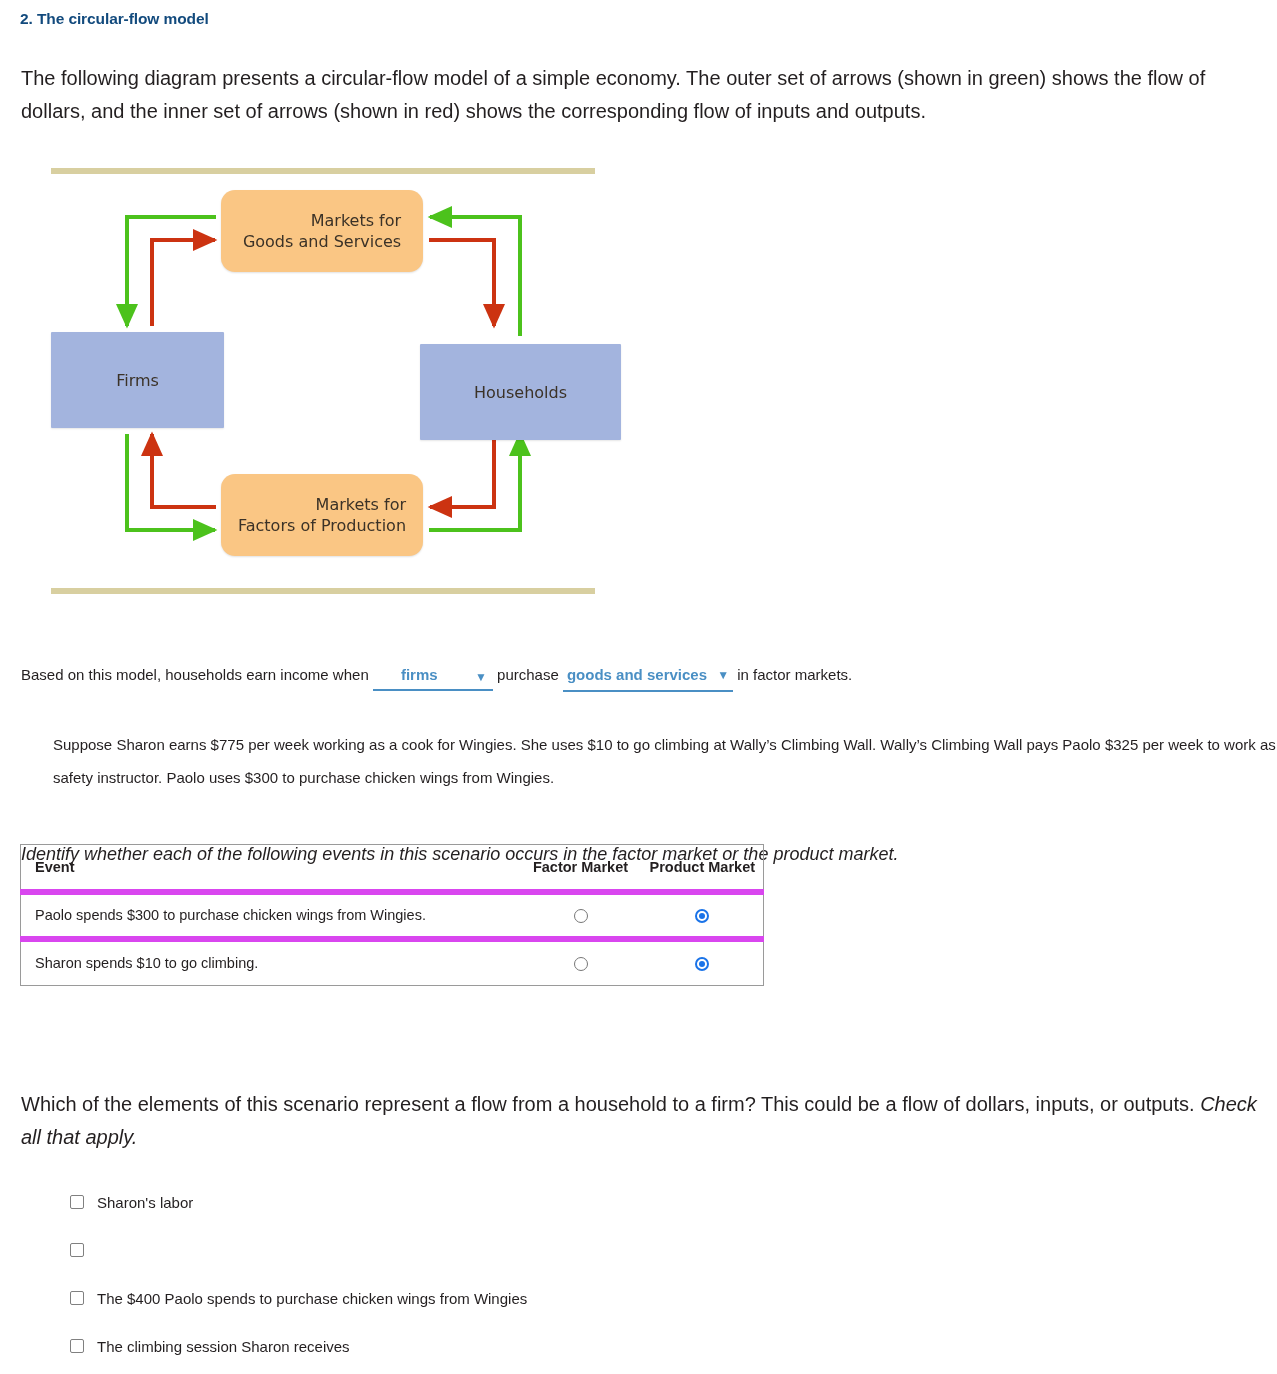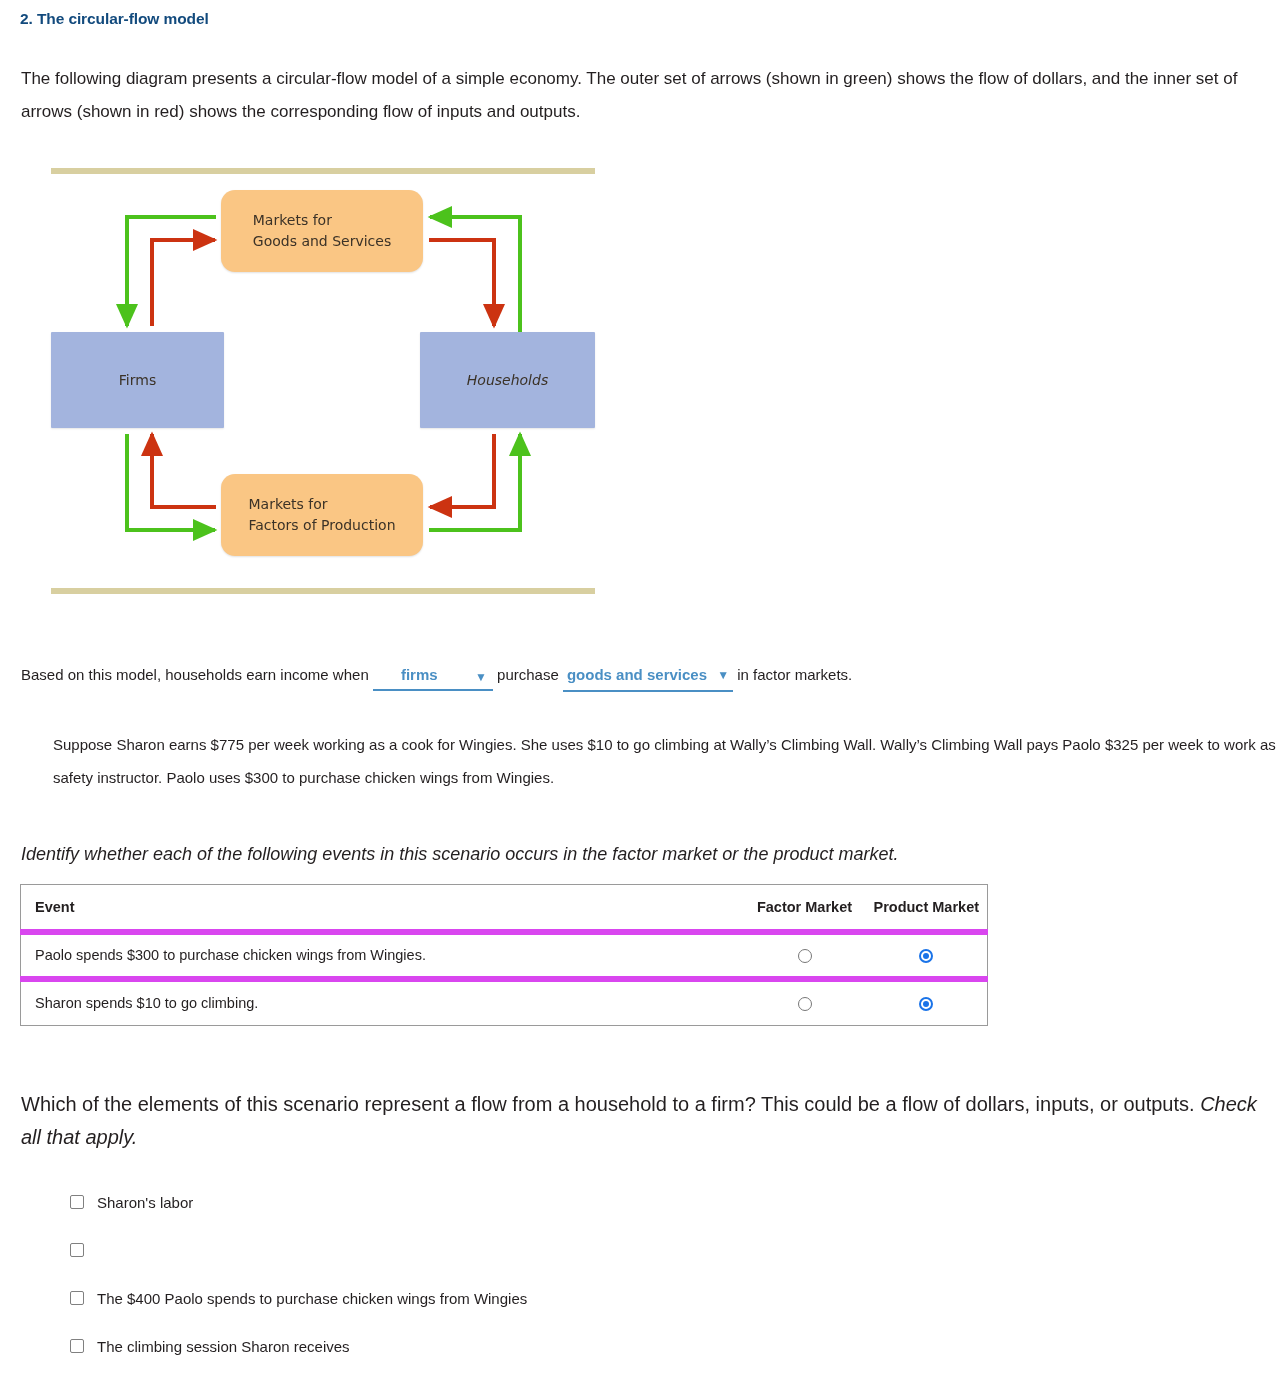"The following diagram presents a" .intro { font-size: 17px -> 20px }
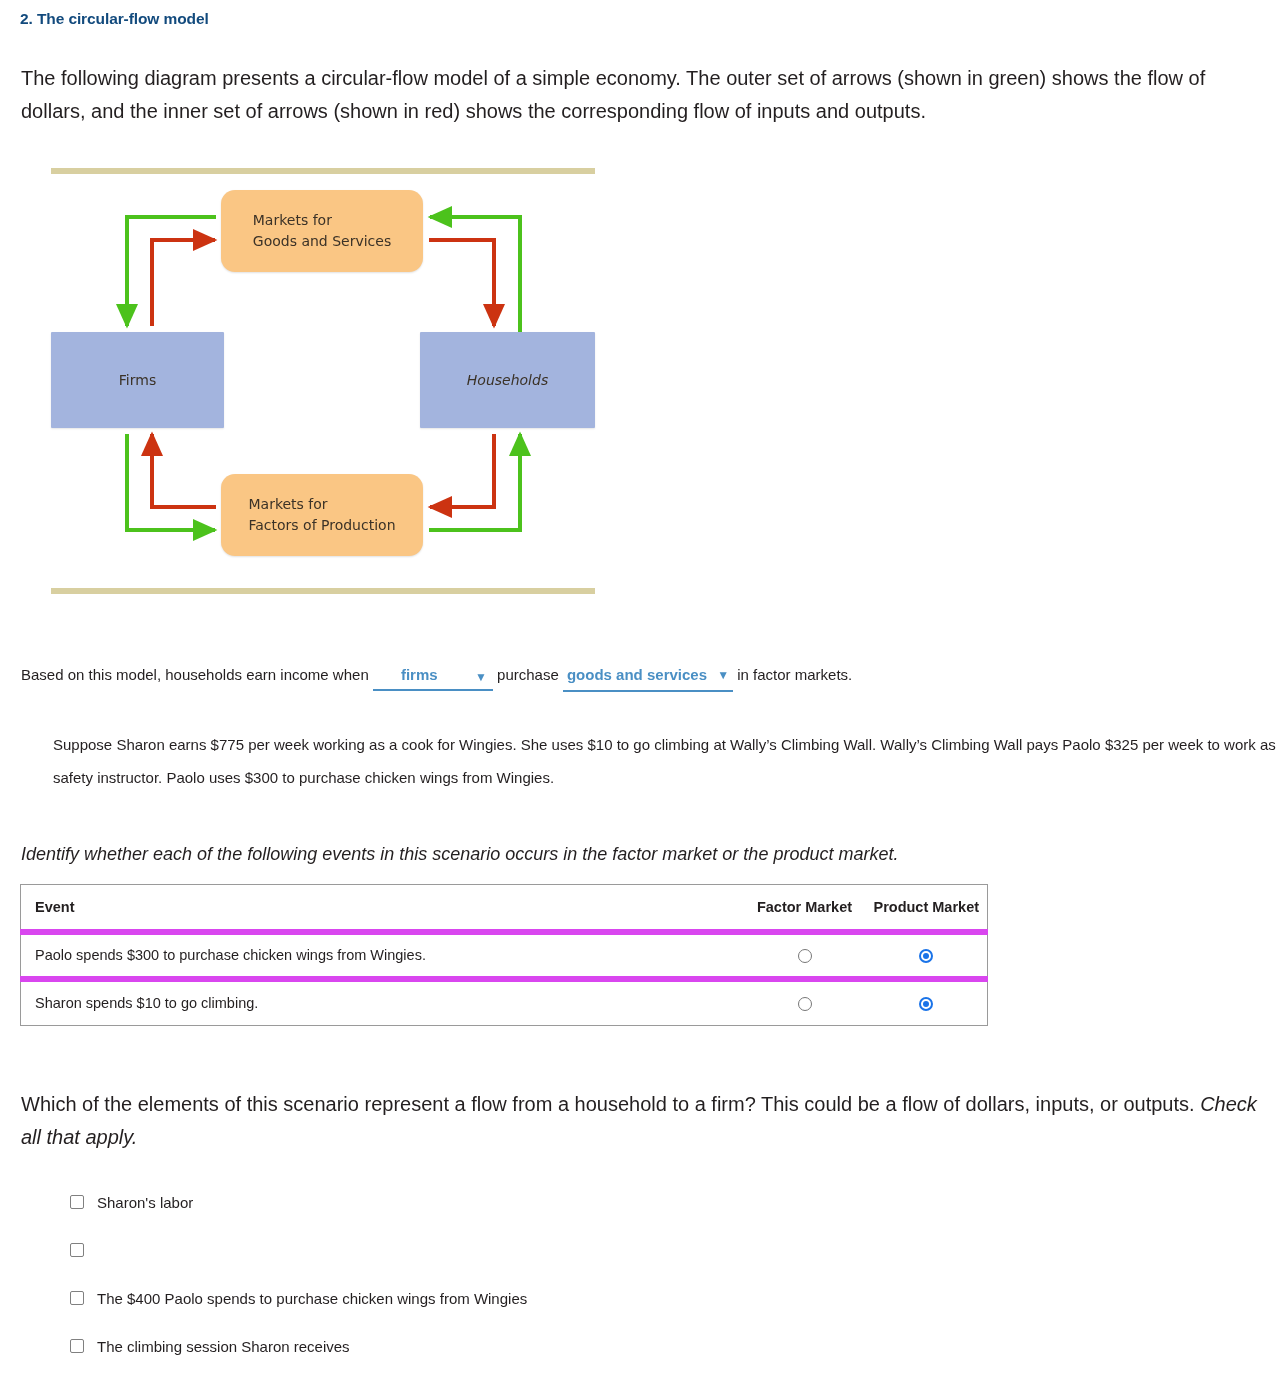"Markets for" .node { font-size: 14px -> 16px; text-align: left -> right }
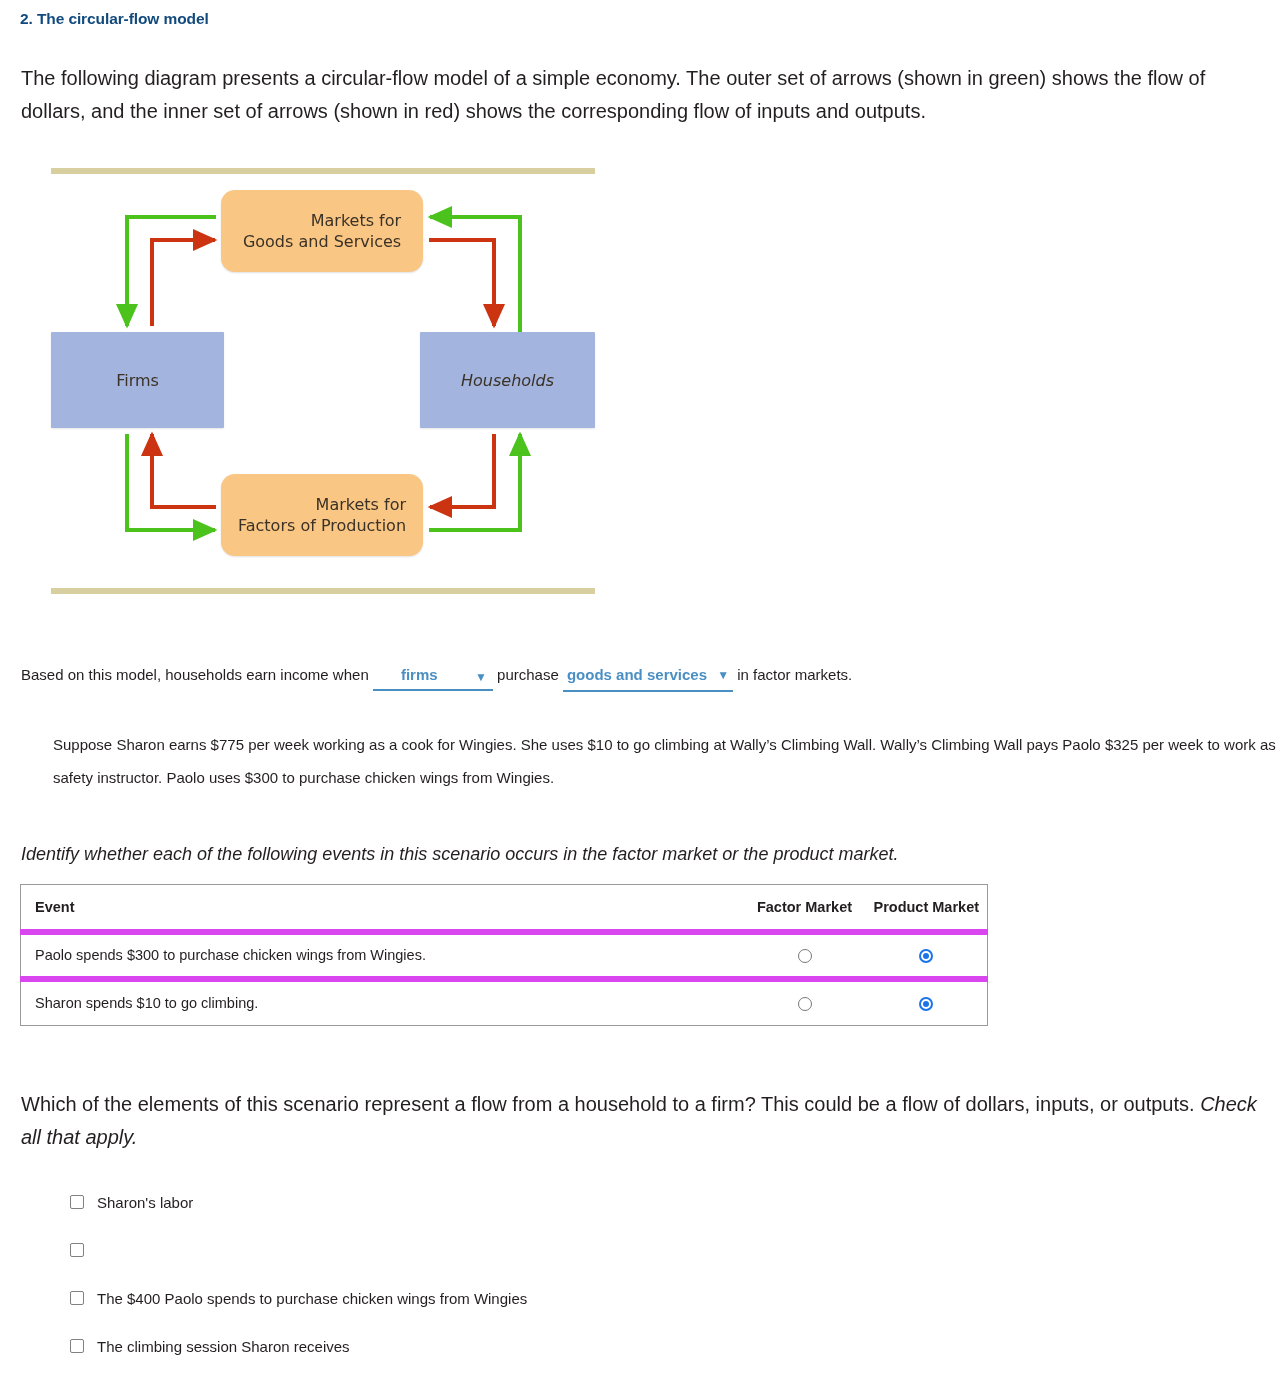"Households" #node-house { font-style: italic -> none; top: 164px -> 176px; width: 175px -> 201px }
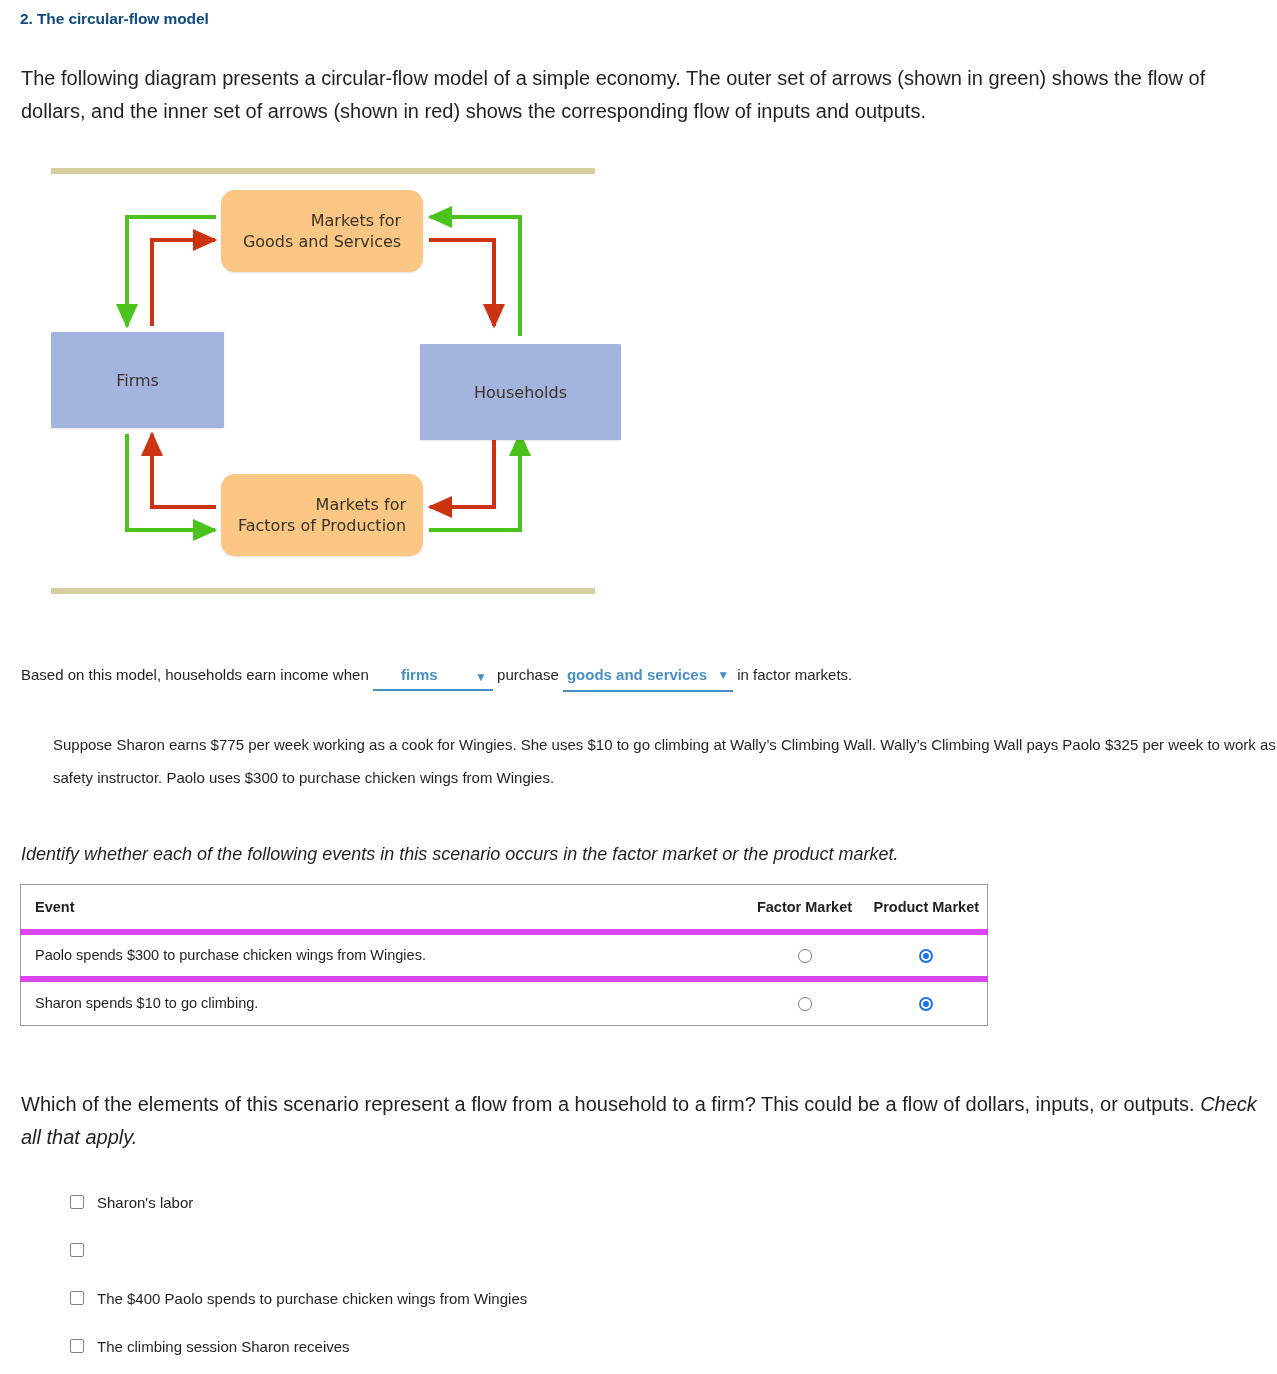"Event" table.events { top: 884px -> 844px; width: 968px -> 744px }
